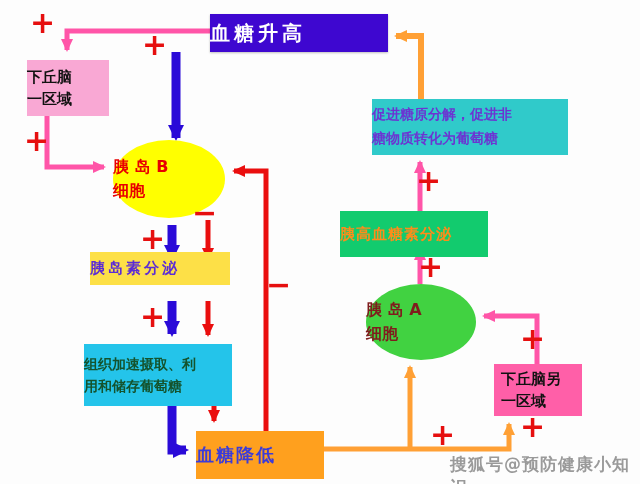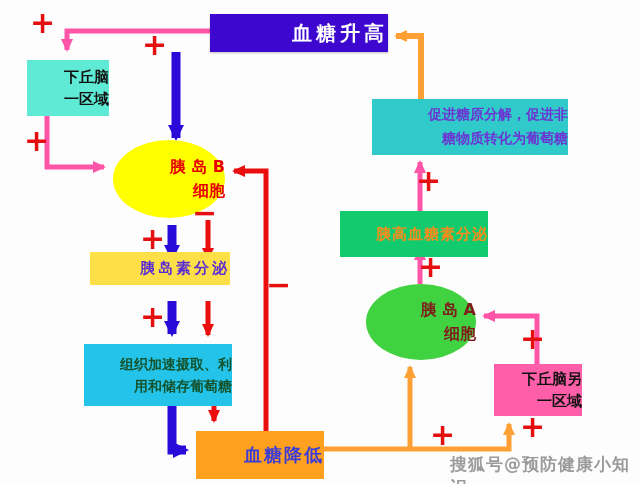"血糖升高" .node { align-items: flex-end -> flex-start }
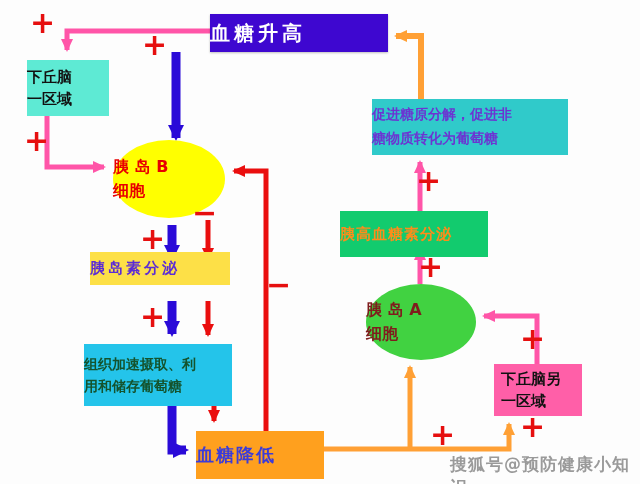"下丘脑" .hypo1 { background: #5eead4 -> #f9a8d4 }
